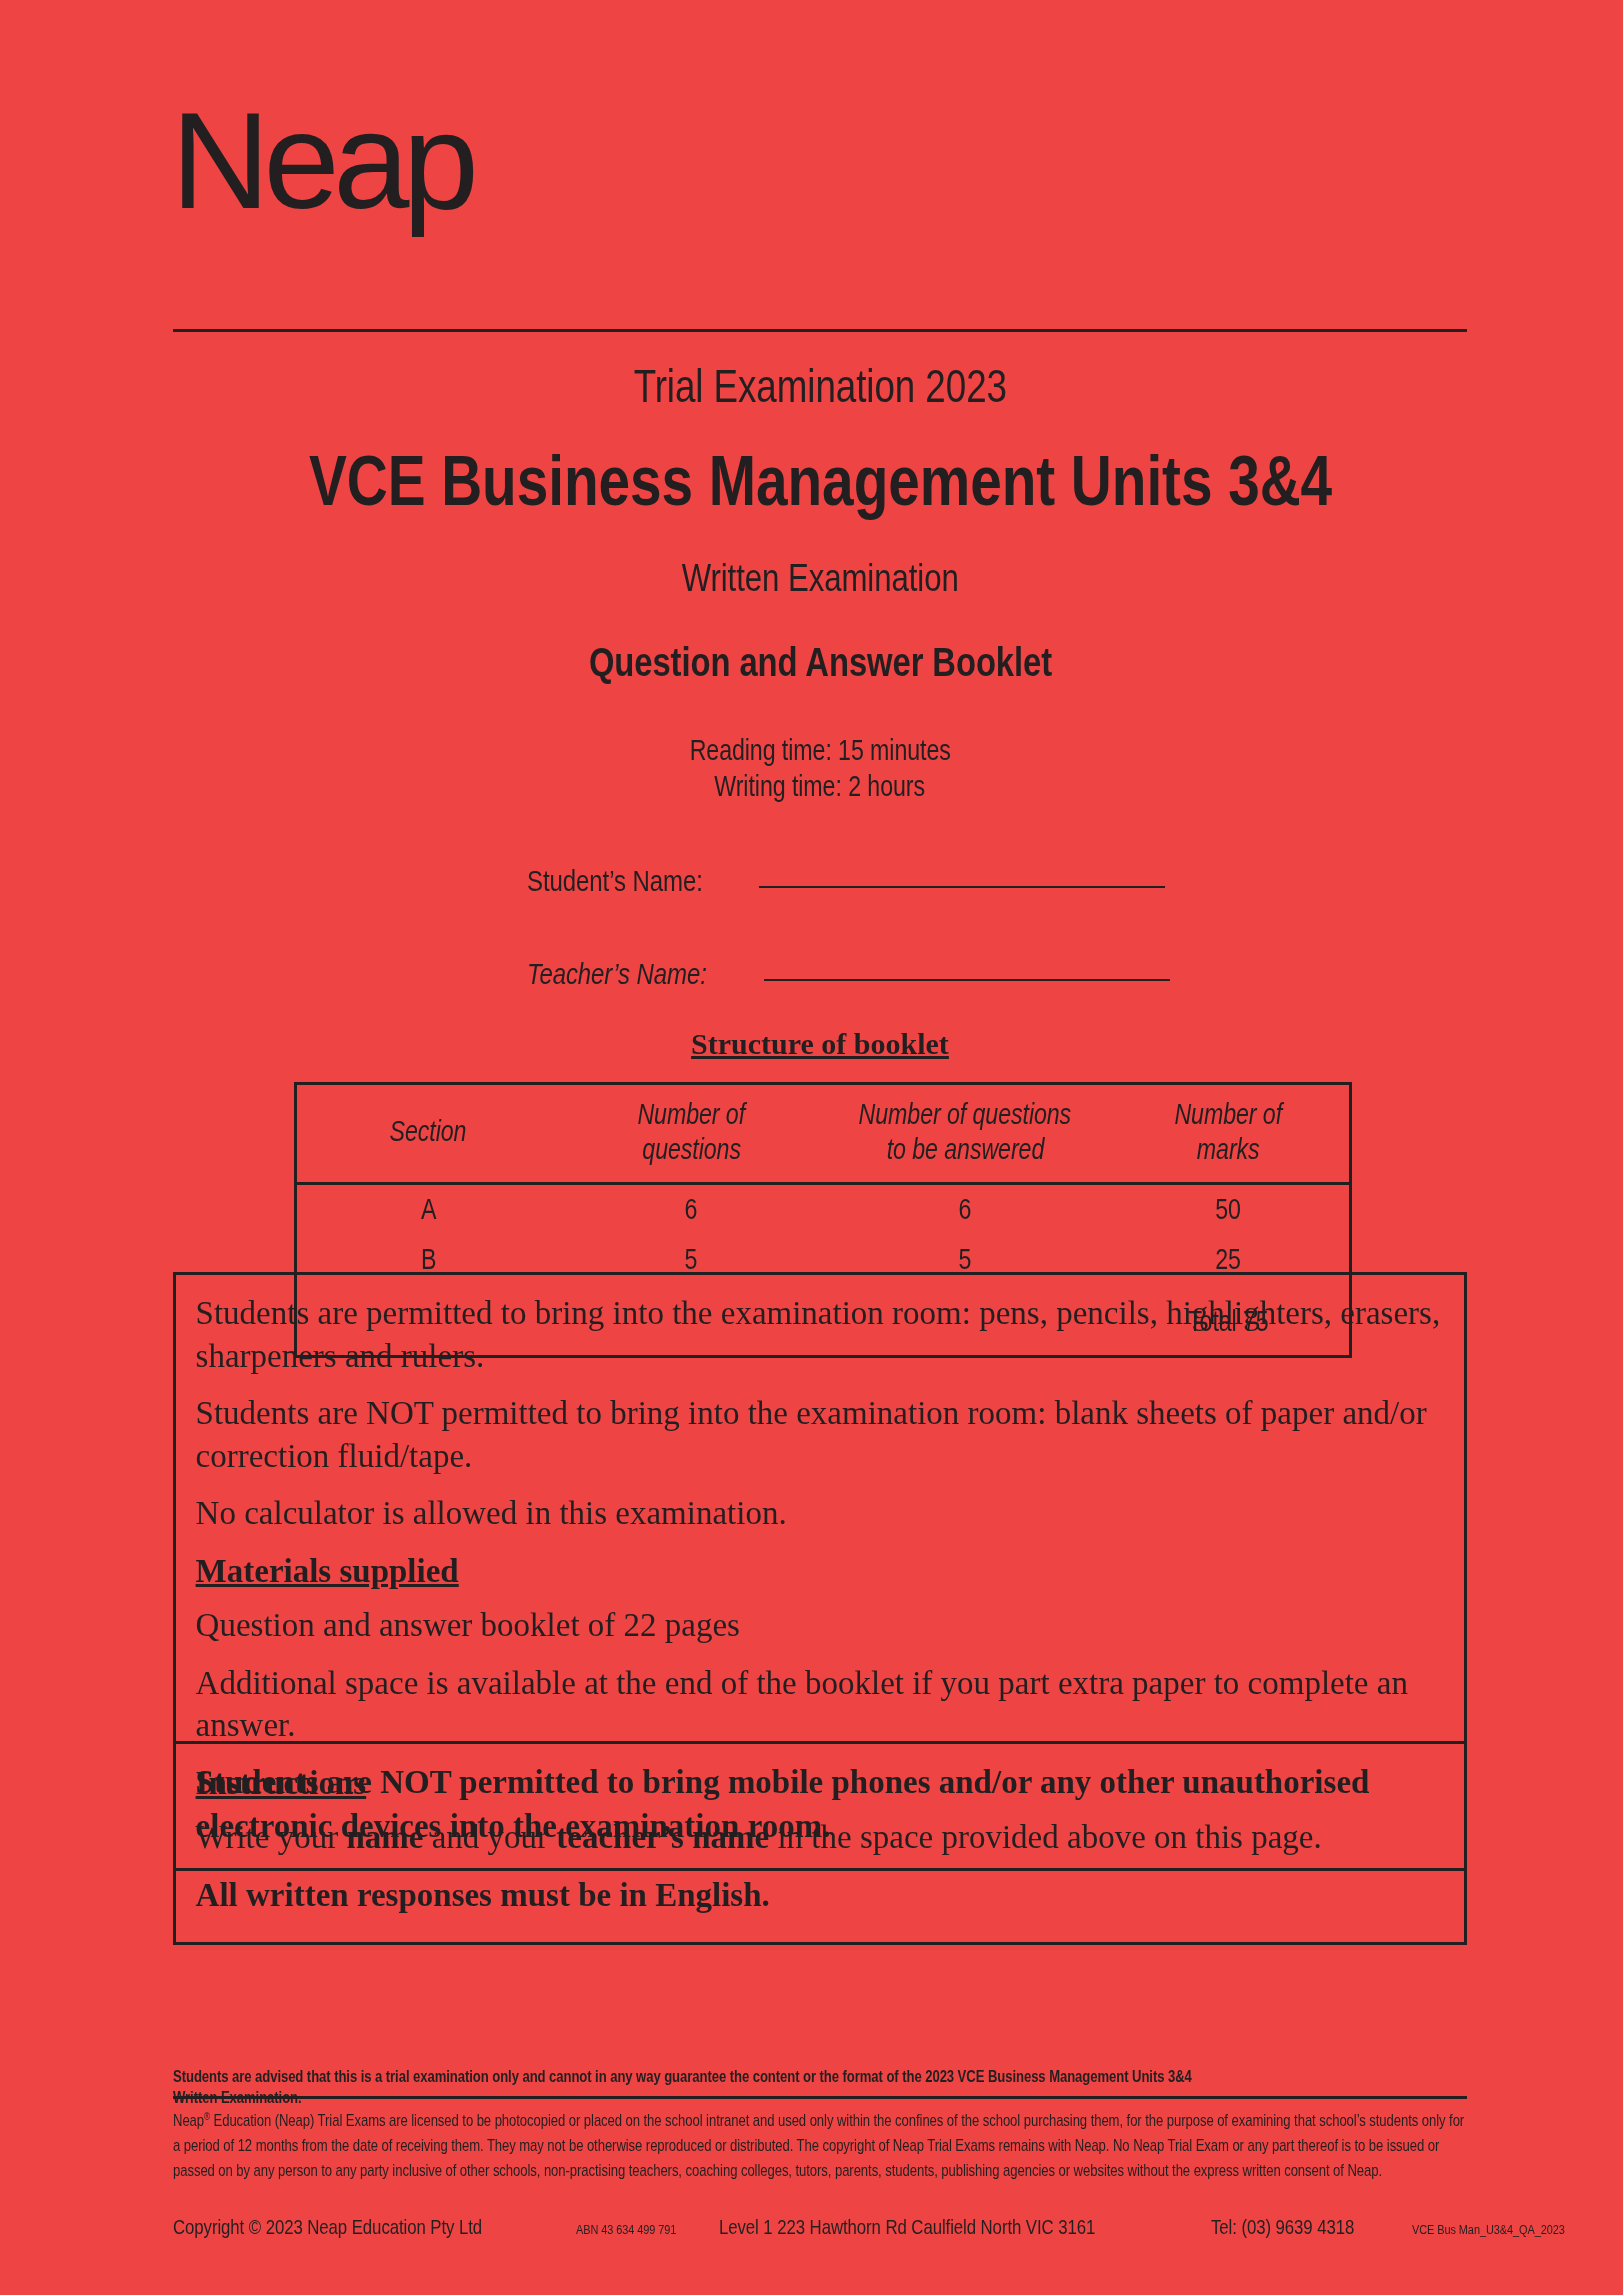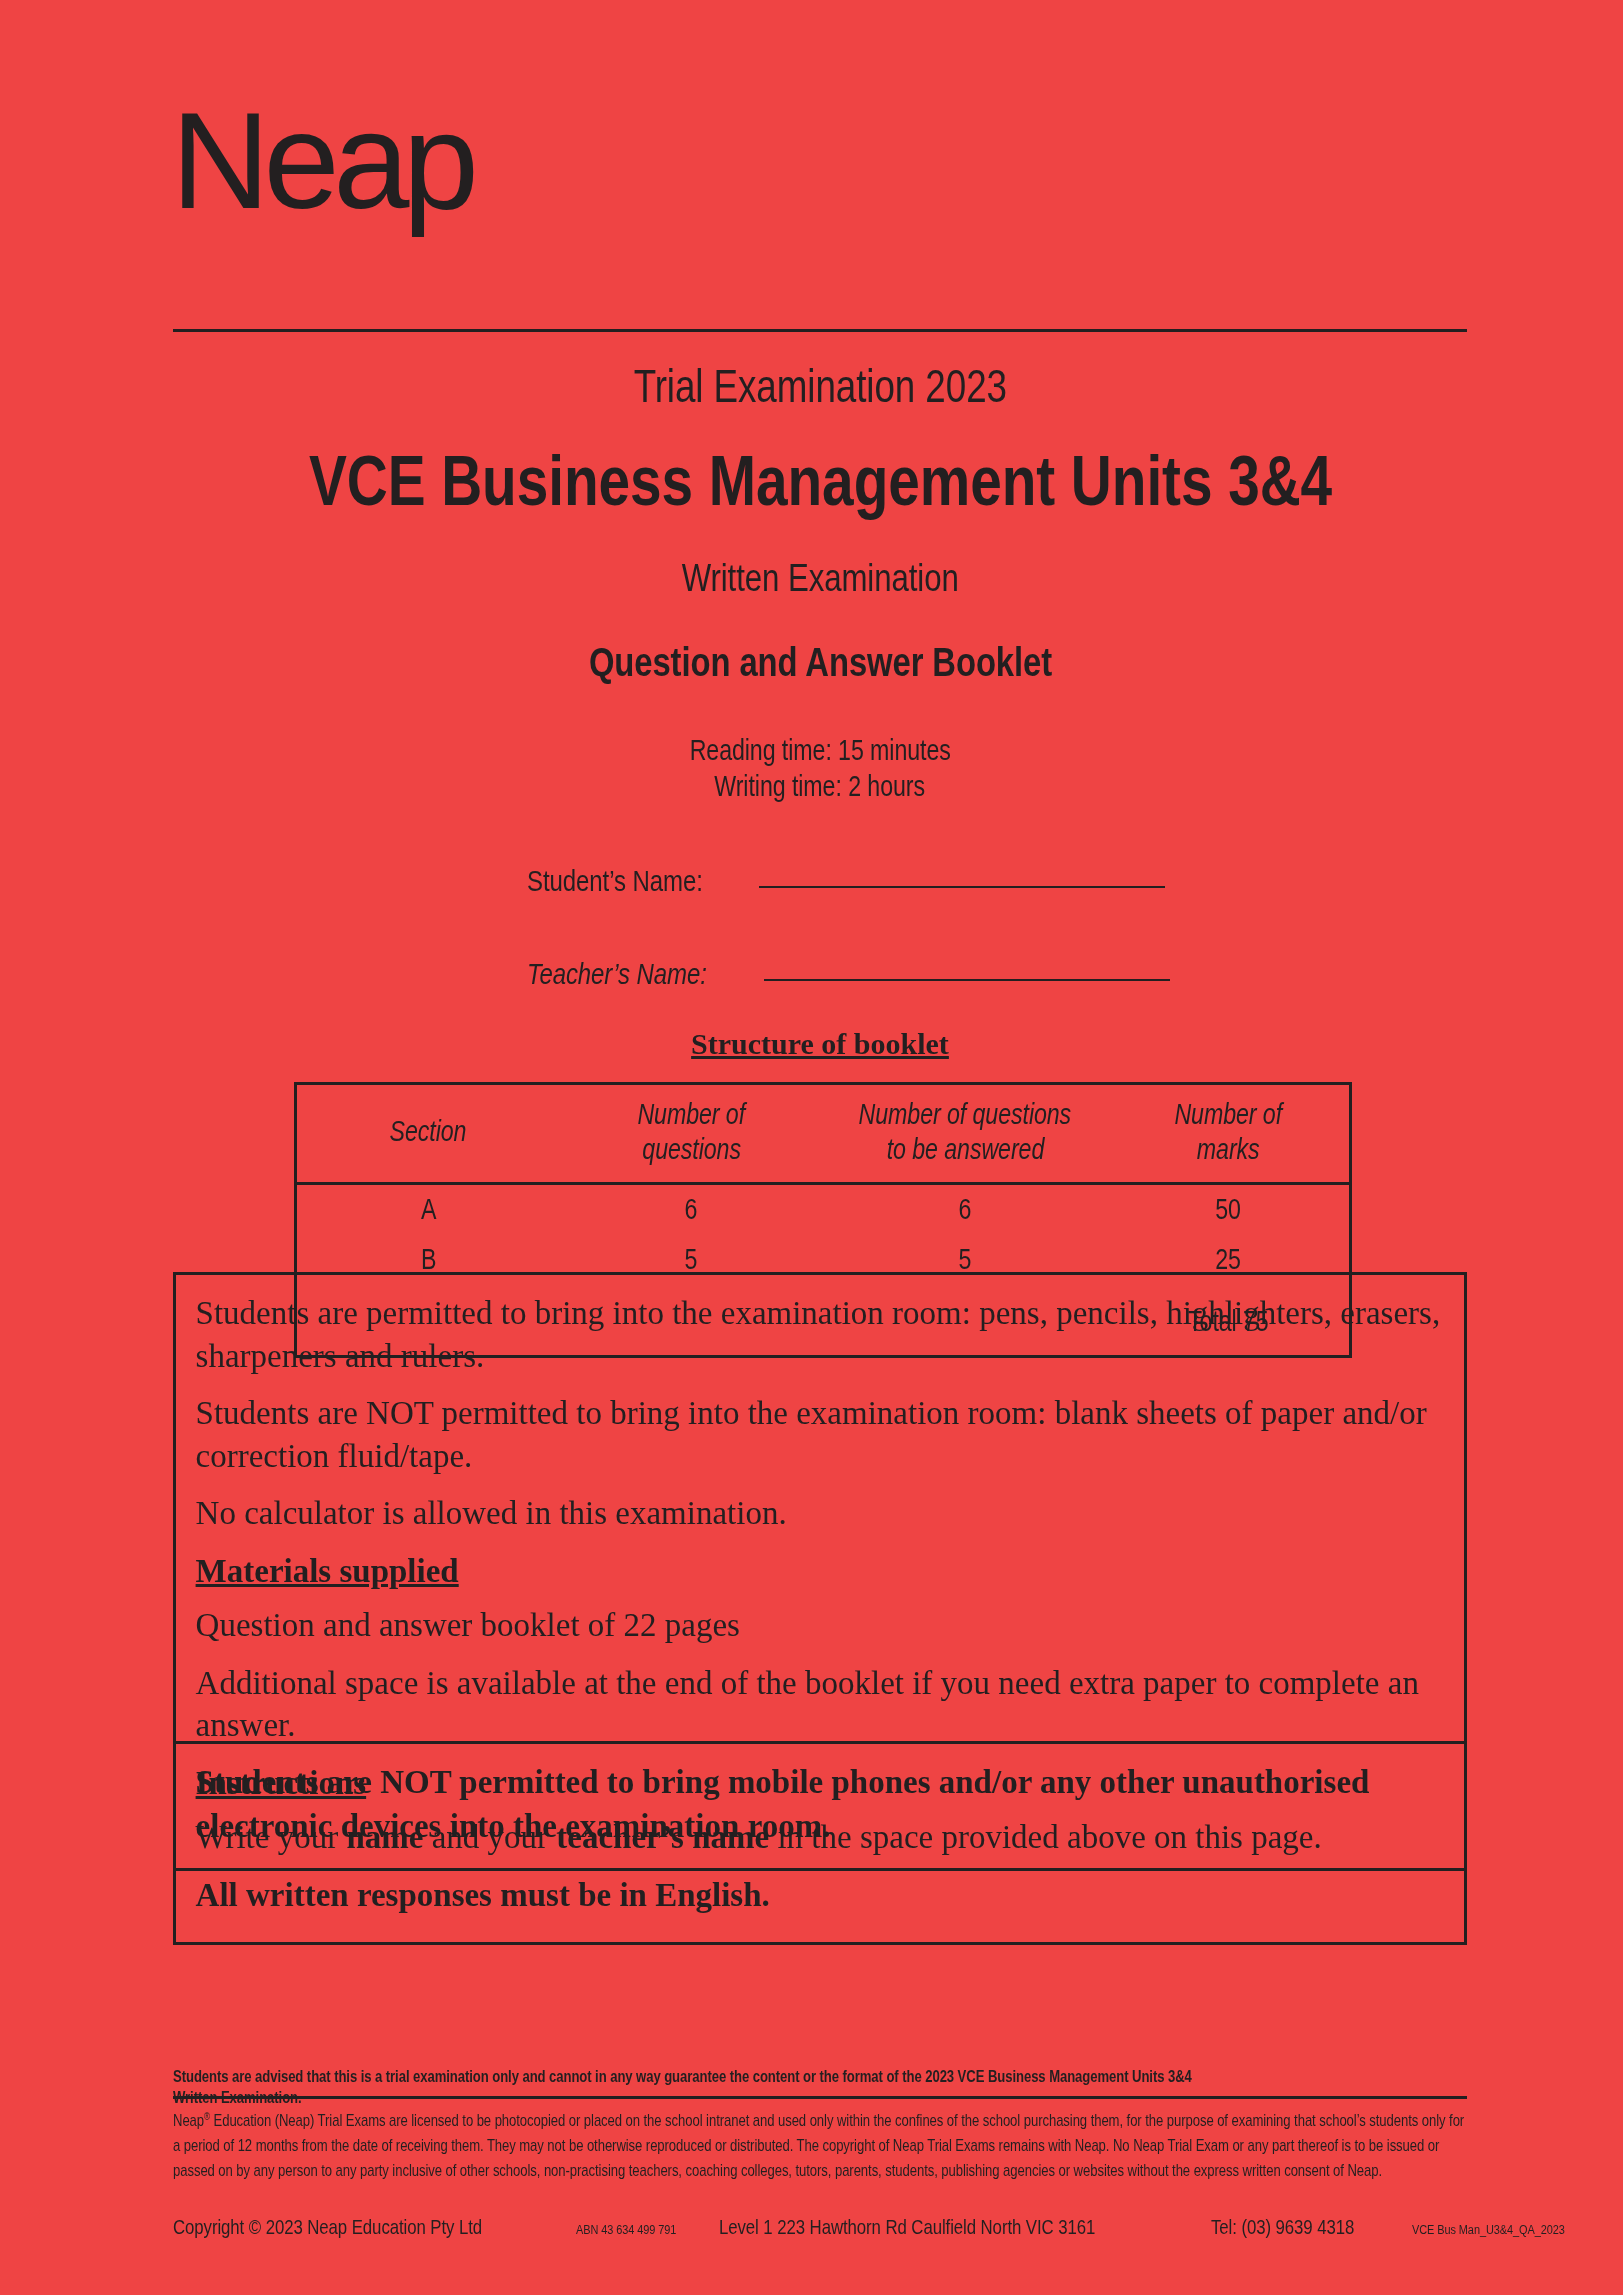"Additional space is available at" p { text: need -> part }
